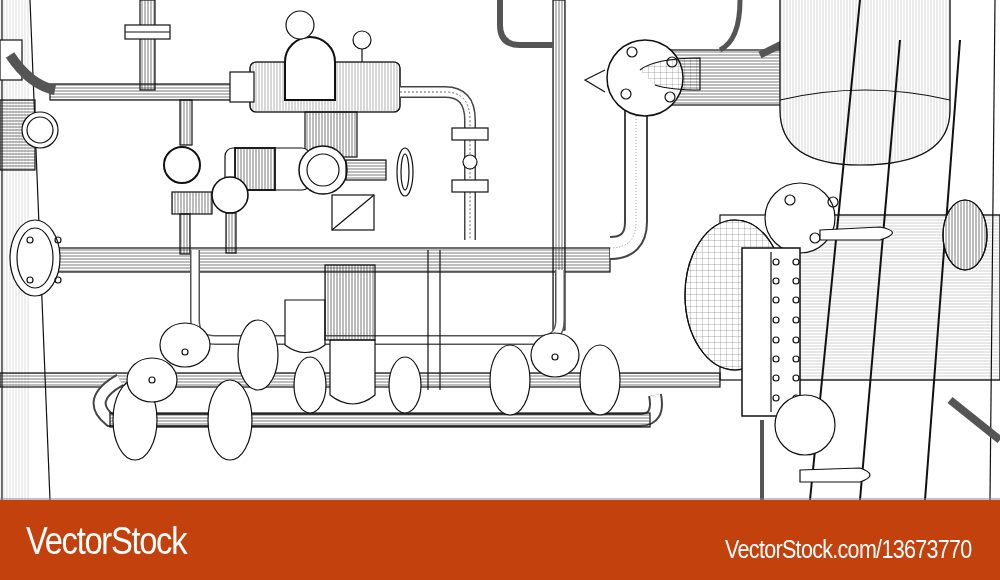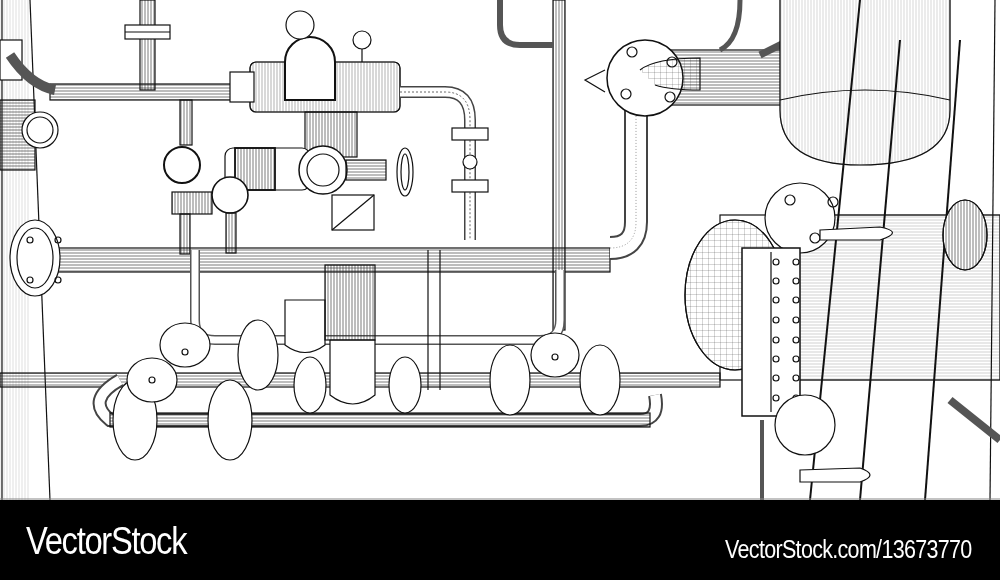"VectorStock" .footer { background: #000000 -> #c2410c }
